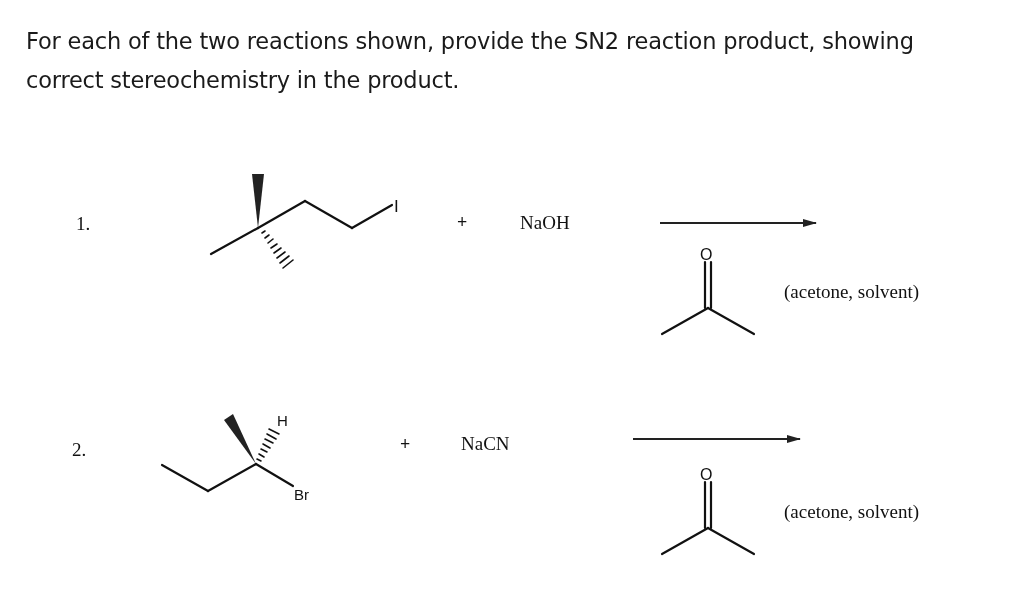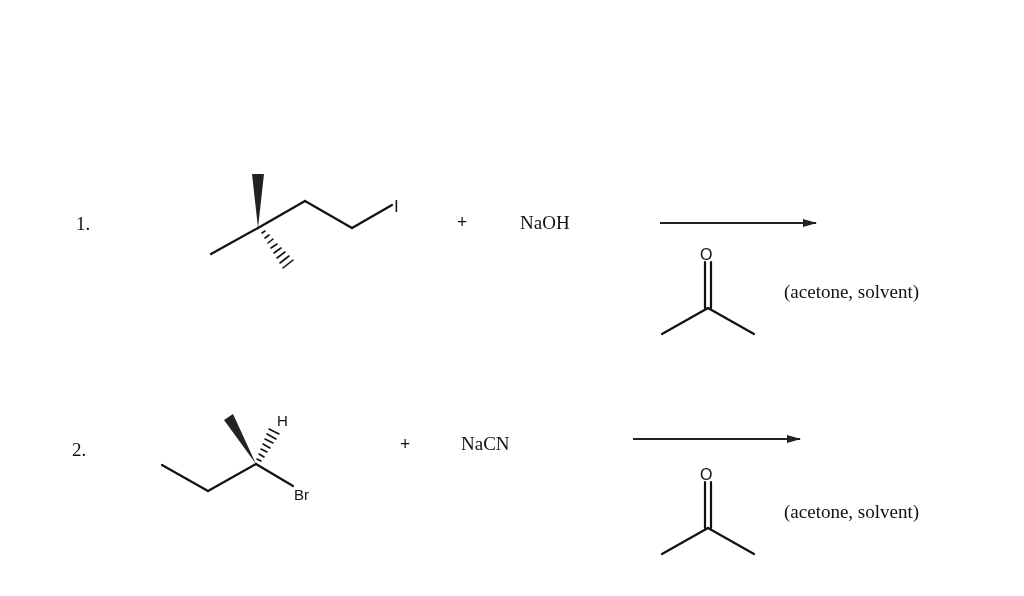"For each of the two" p { html: none -> <p>For each of the two reactions shown, provide the SN2 reaction product, showing</p> }
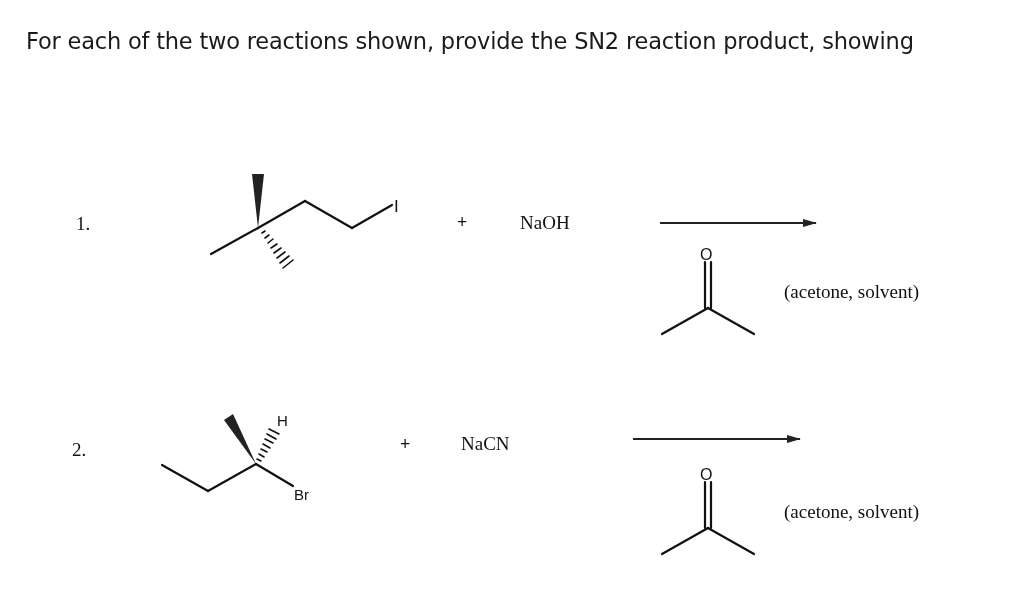"correct stereochemistry in the product." p { html: none -> <p>correct stereochemistry in the product.</p> }
